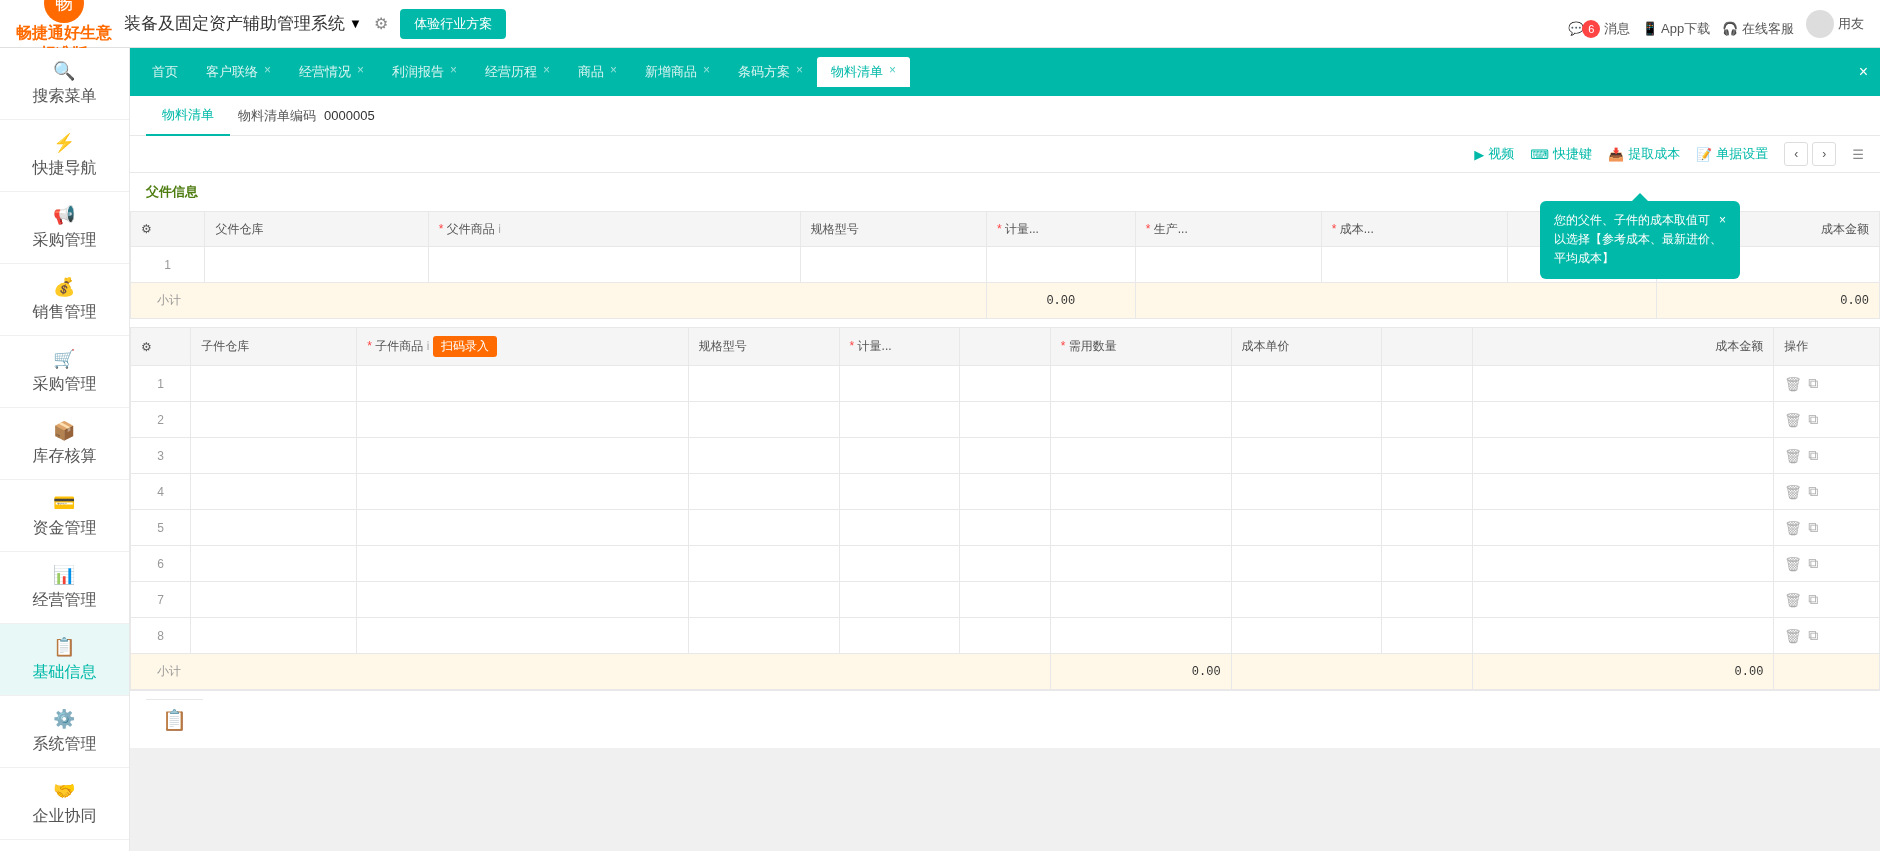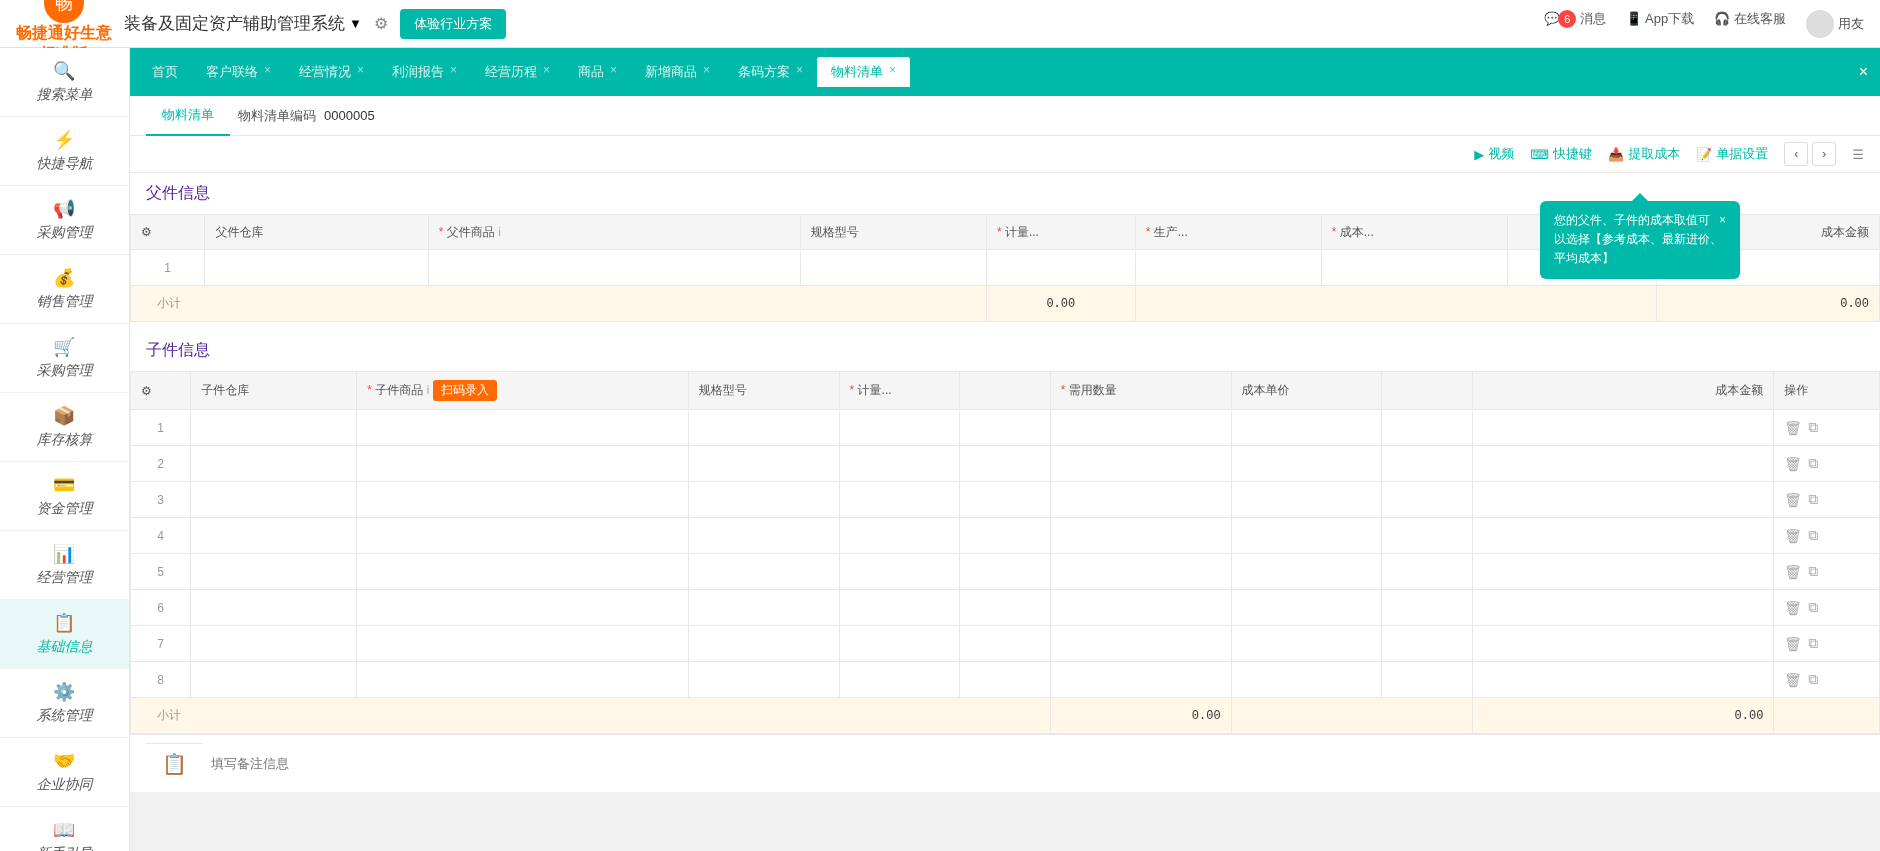"💬 6 消息" .top-right { align-items: flex-start -> flex-end; gap: 20px -> 12px }
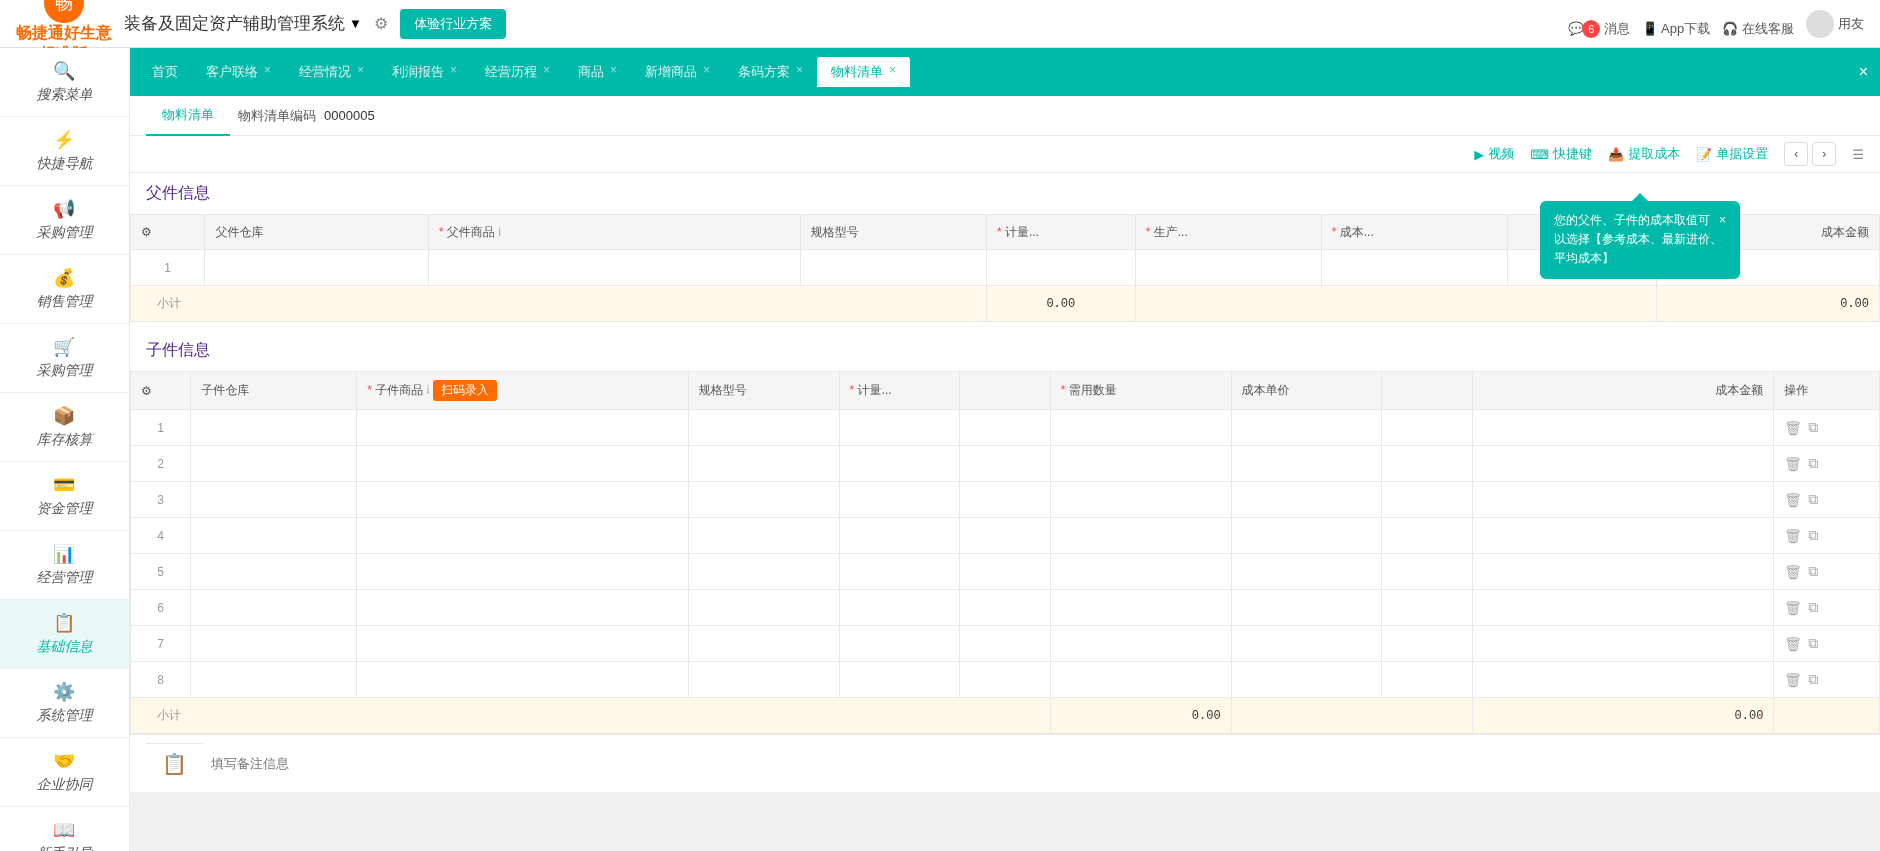"搜索菜单" .sidebar-label { font-size: 14px -> 16px; font-style: italic -> none }
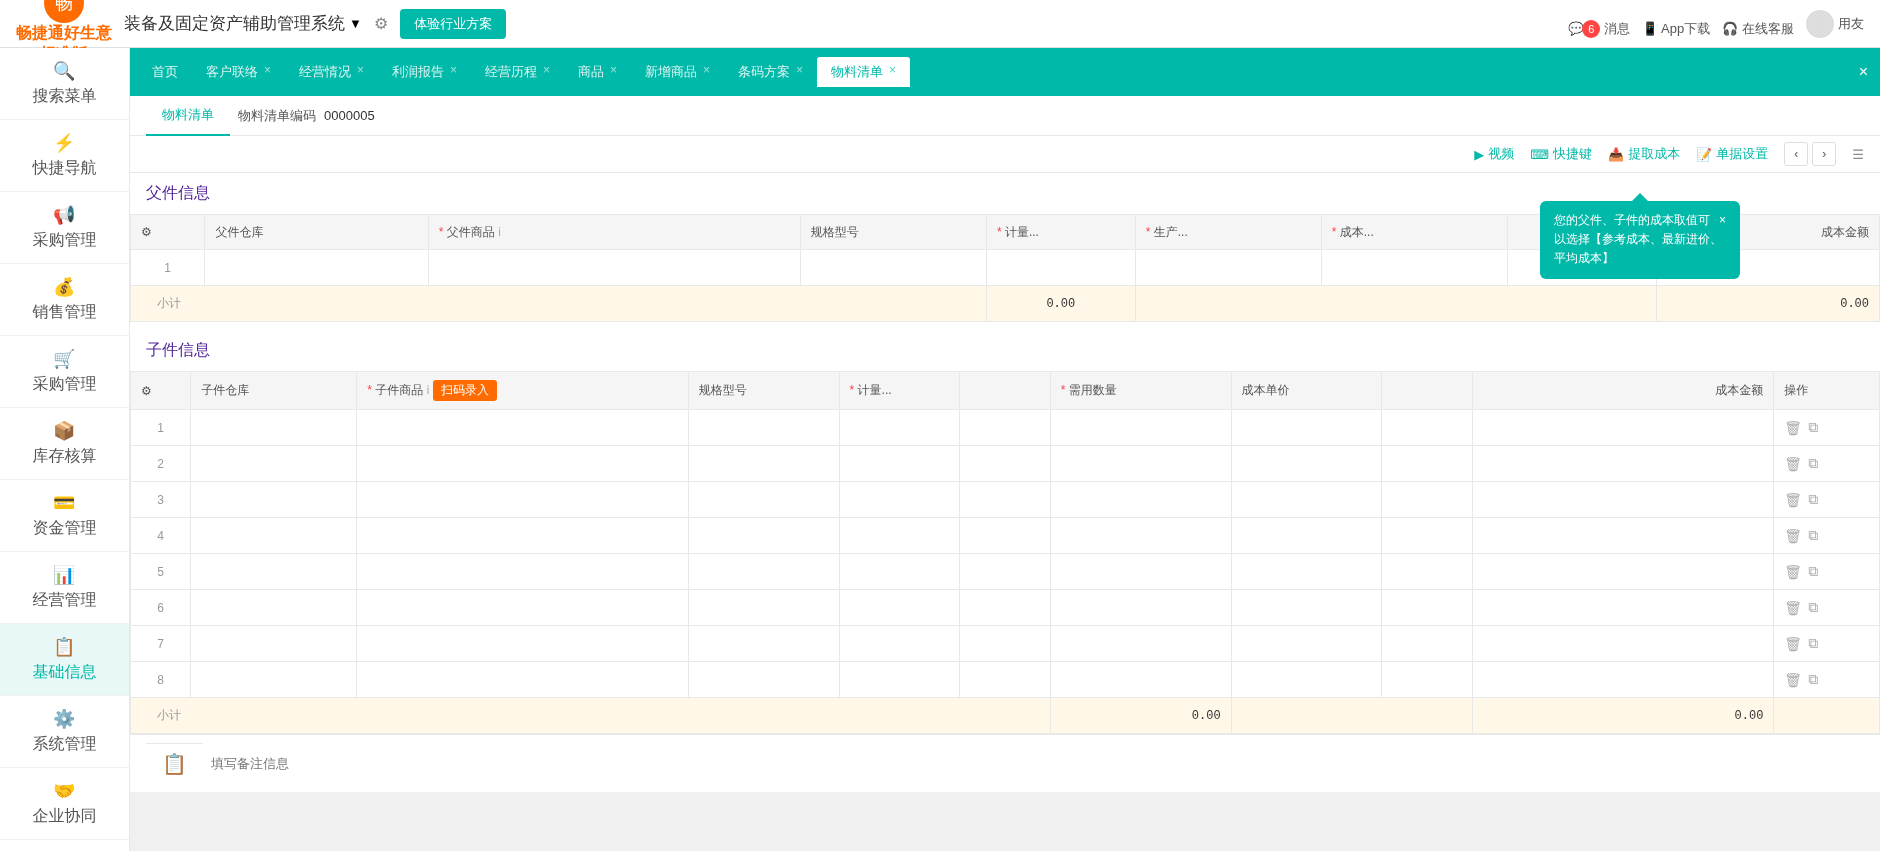"父件信息" .section-title { color: #4c1d95 -> #4d7c0f; font-size: 16px -> 13px; font-weight: 400 -> 700 }
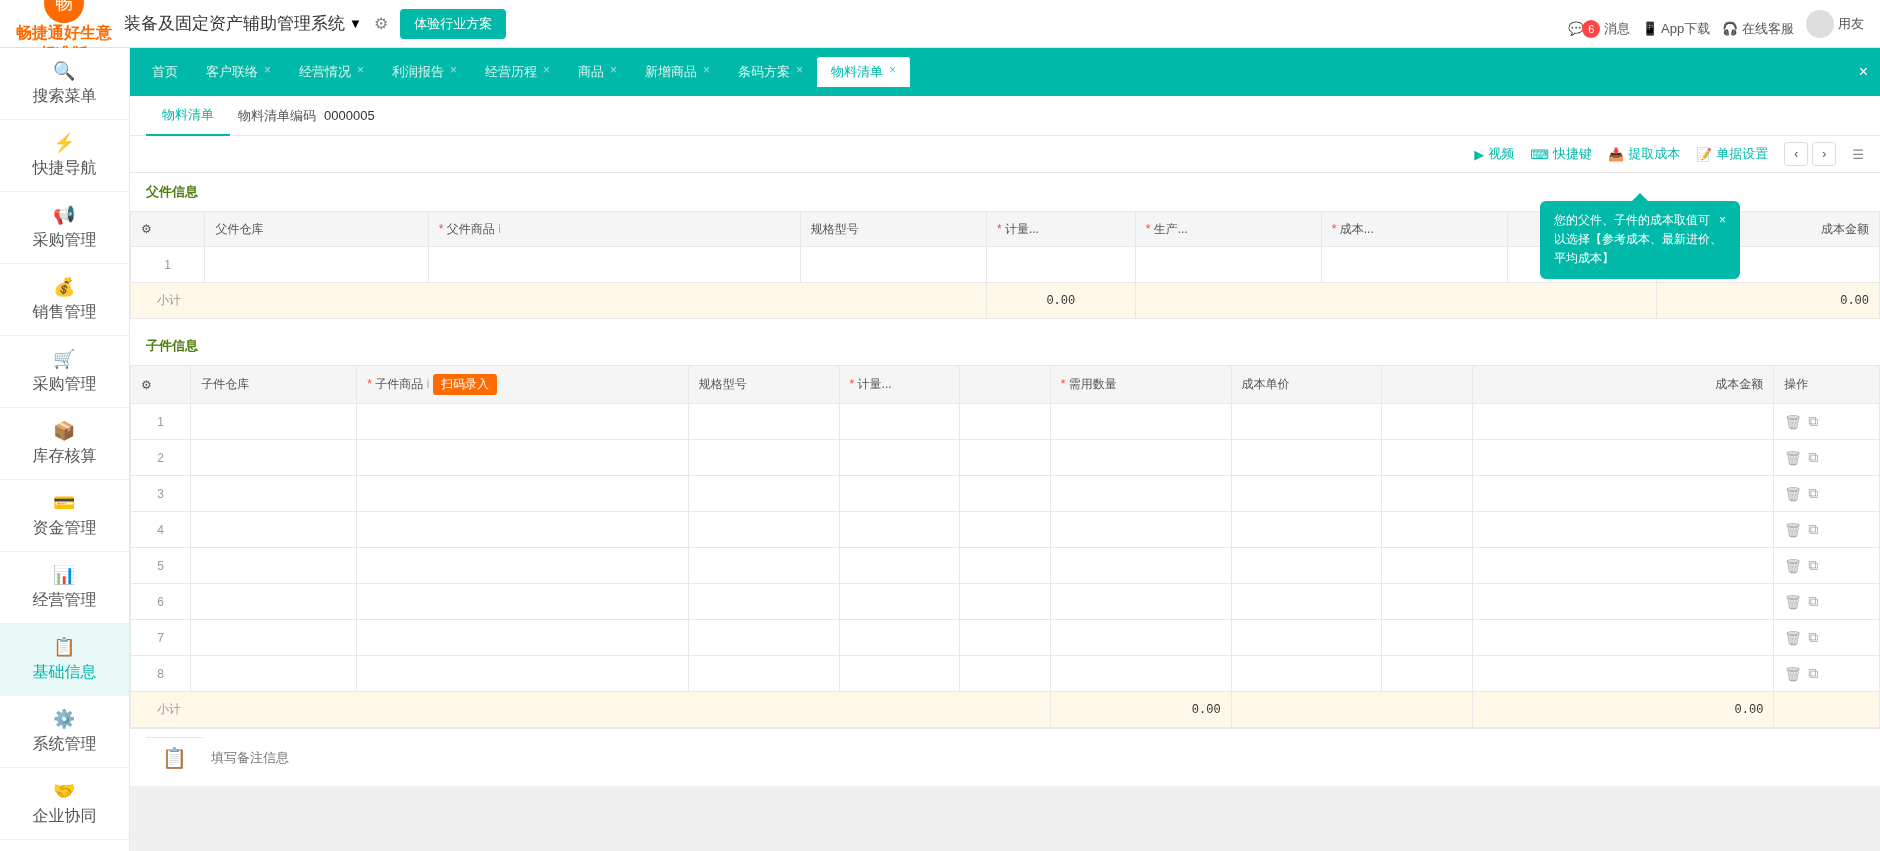"子件信息" div.section-title { html: <div>子件信息</div> -> none }
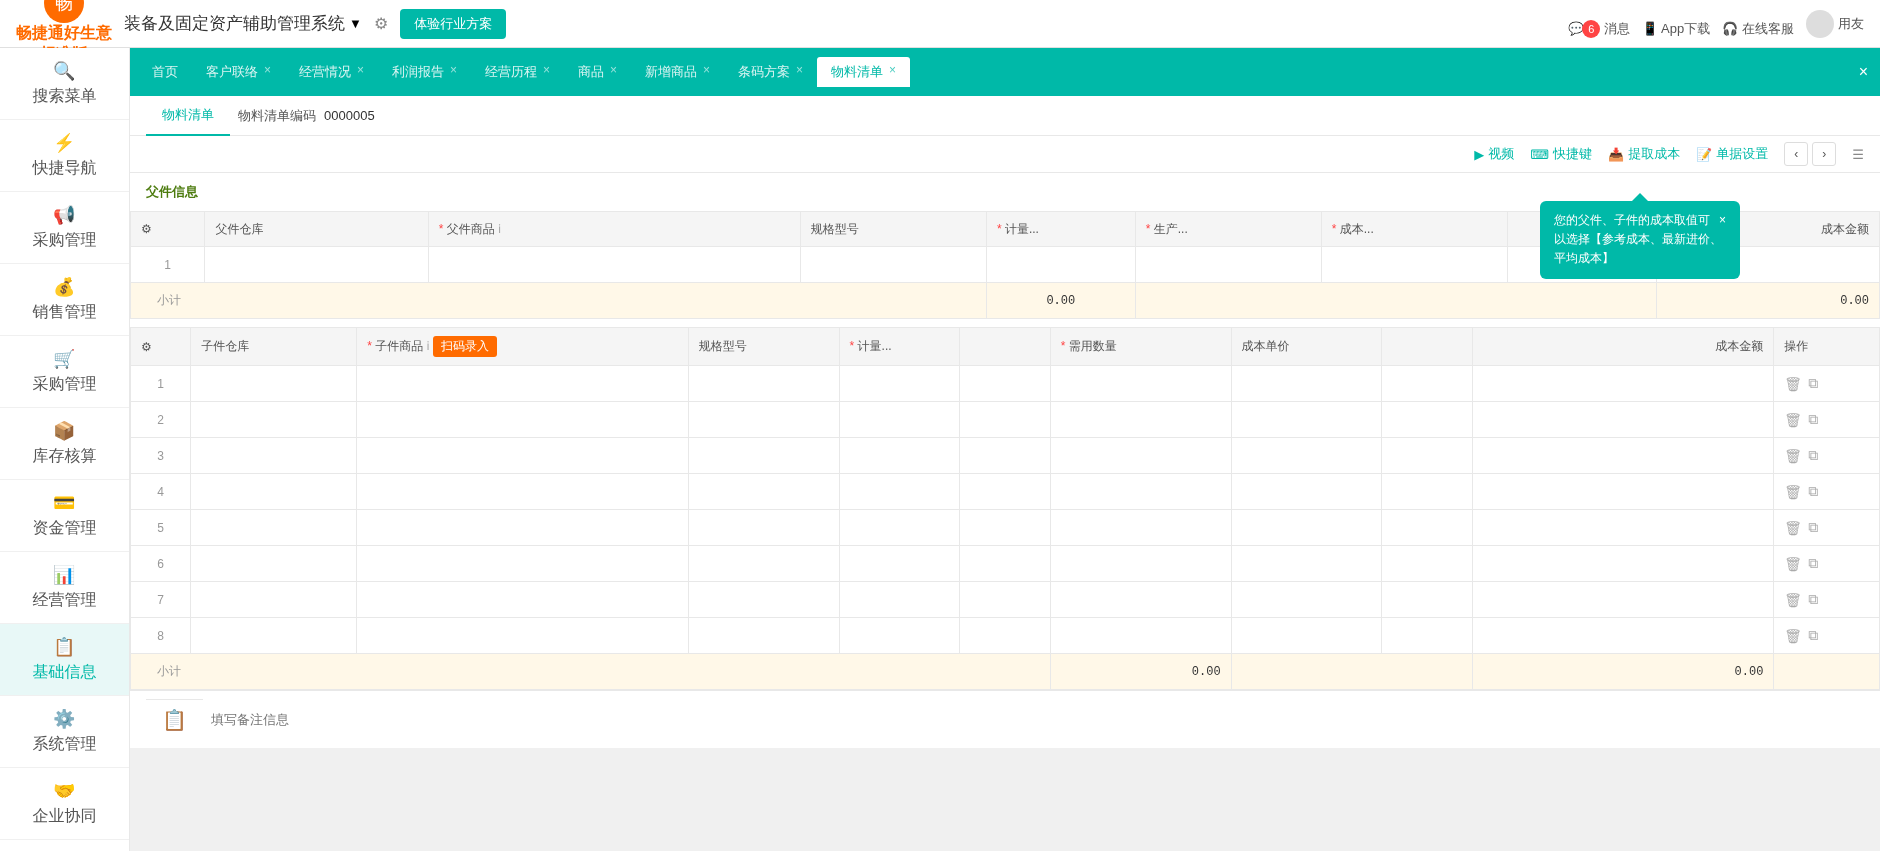"填写备注信息" input { html: <input> -> none }
